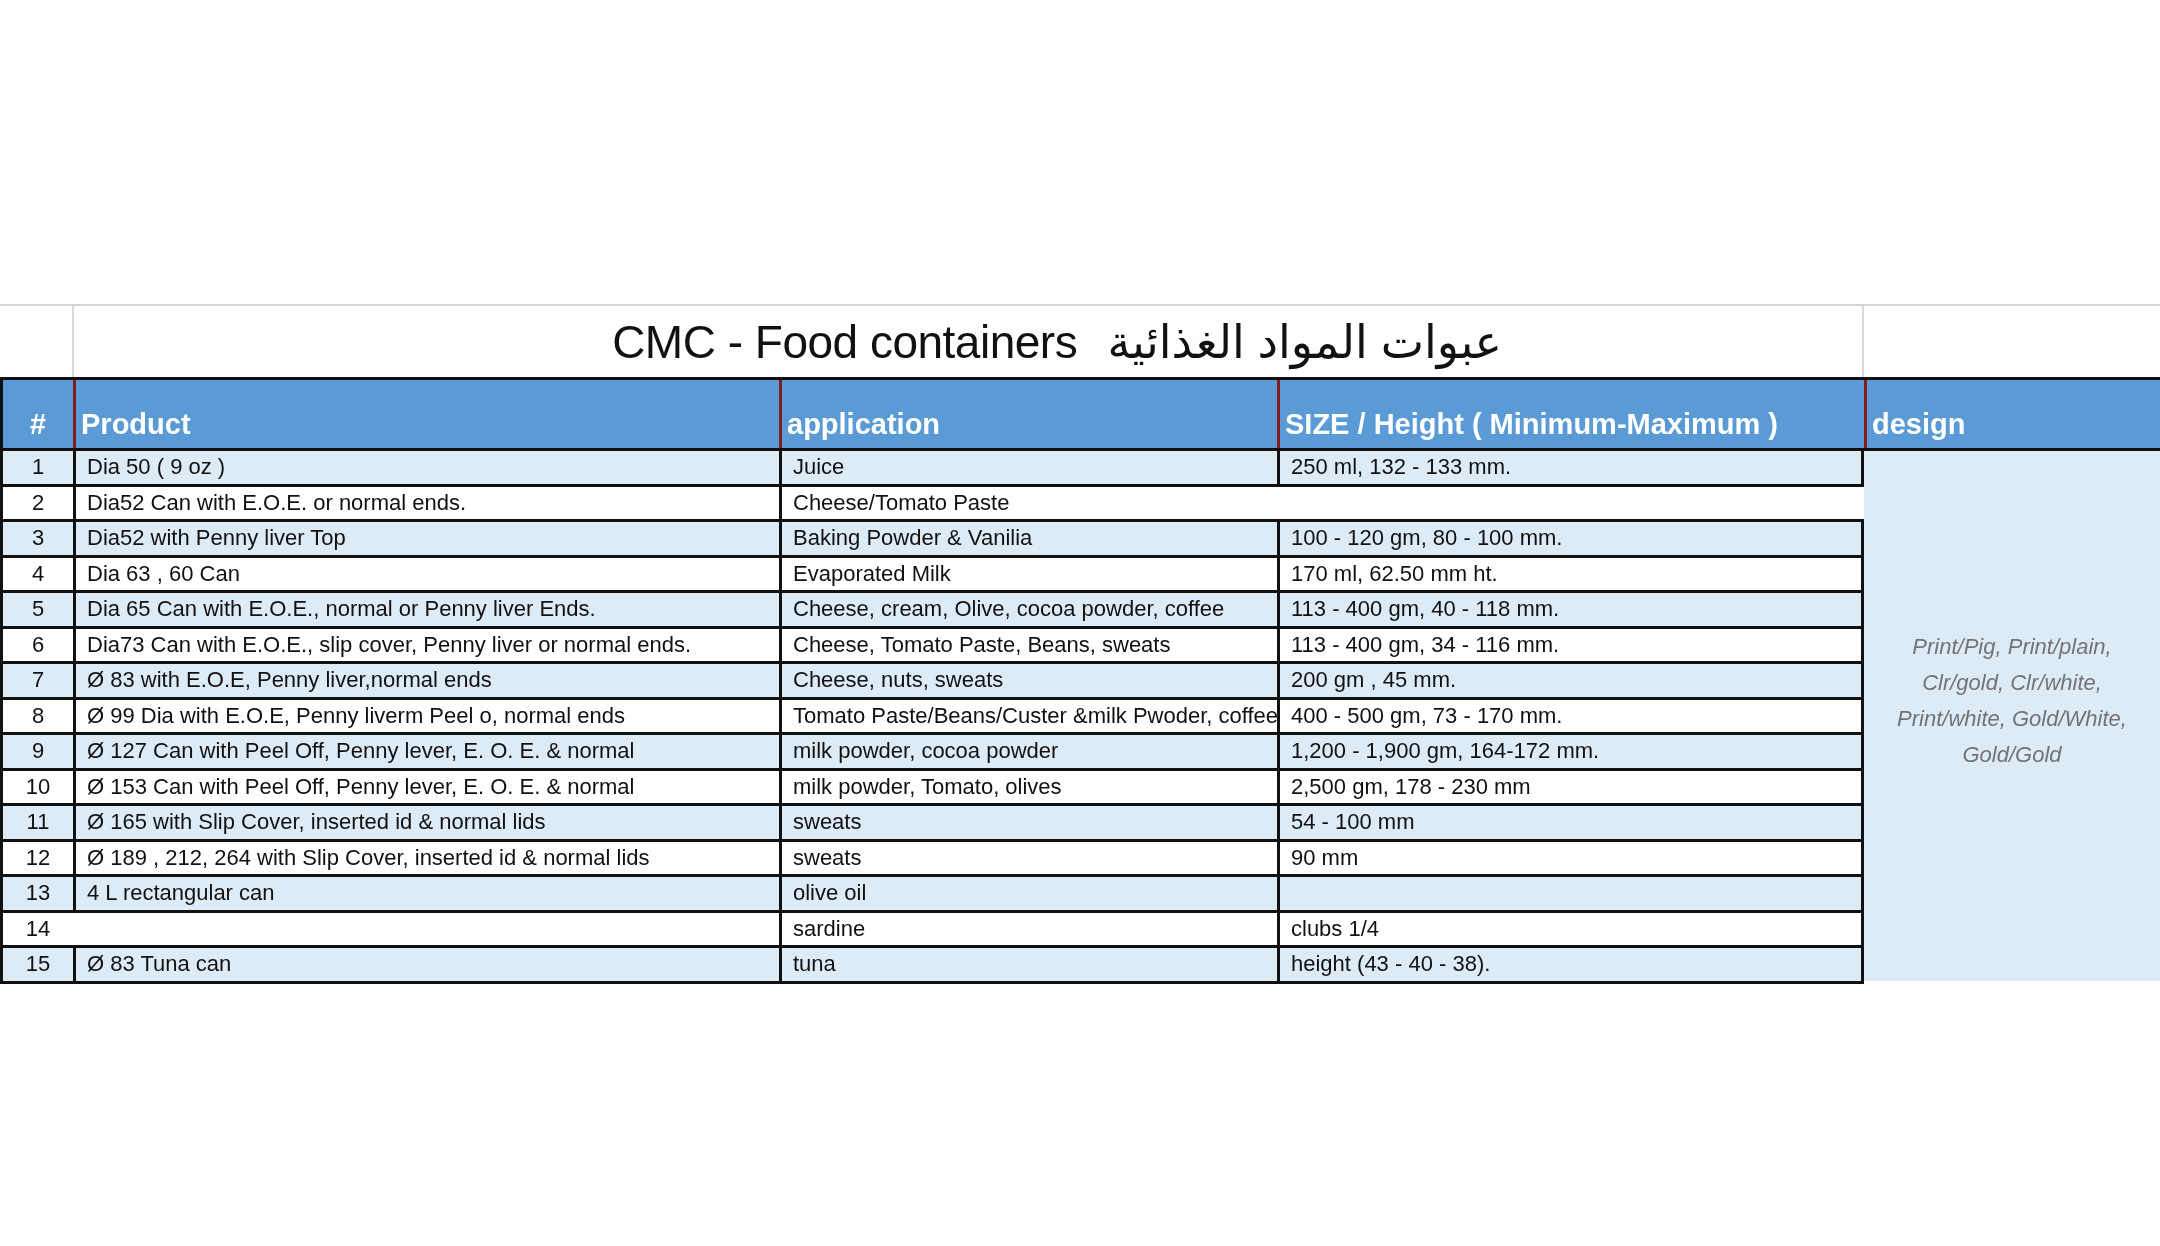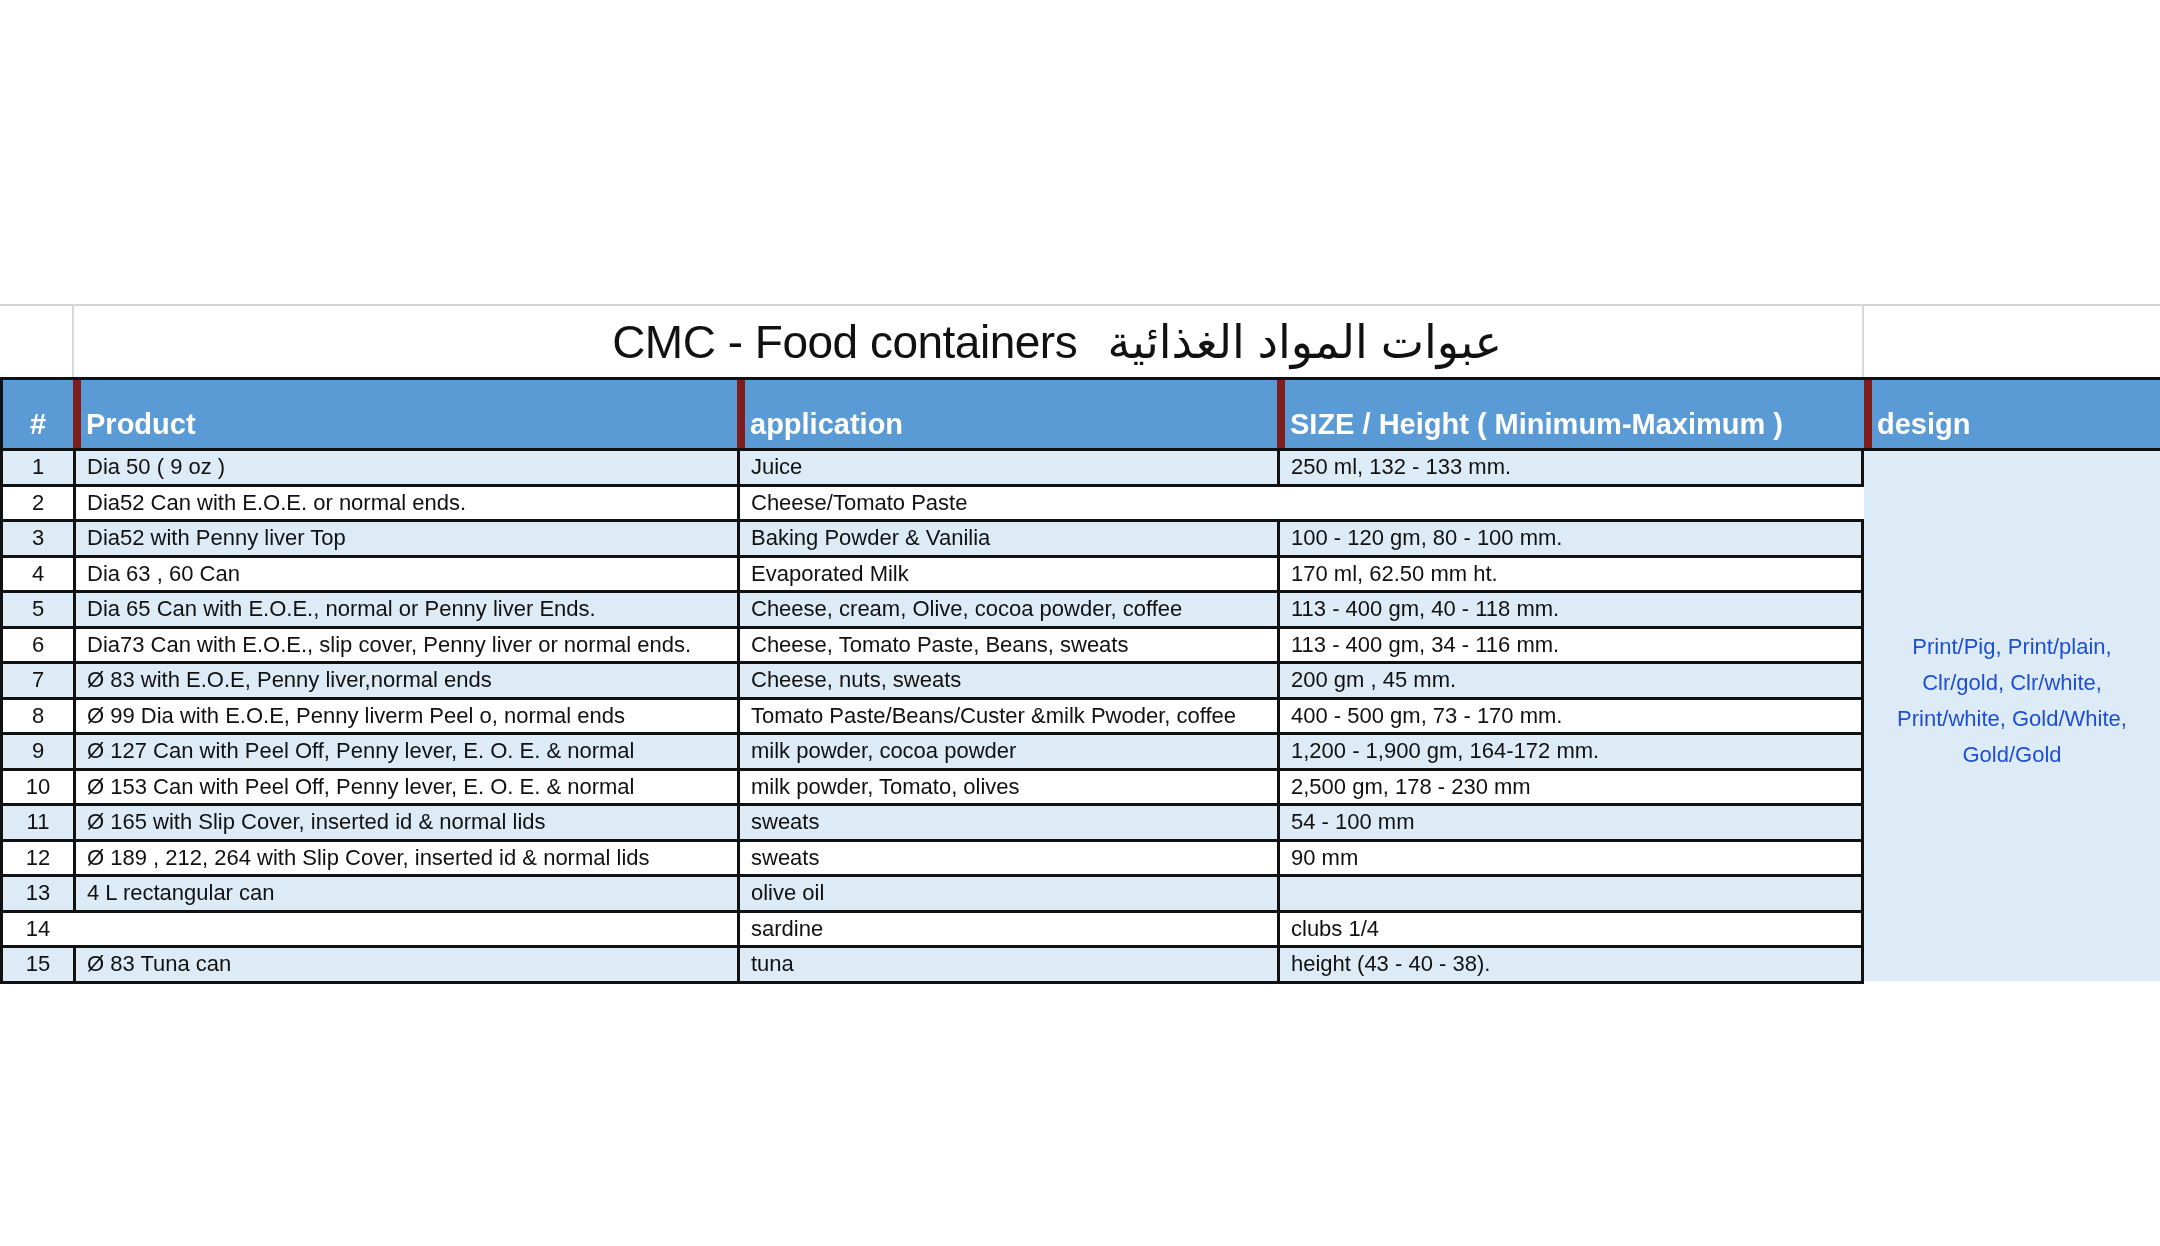"Product" .hcell { border-left: 8px solid #7f1d1d -> 3px solid #7f1d1d }
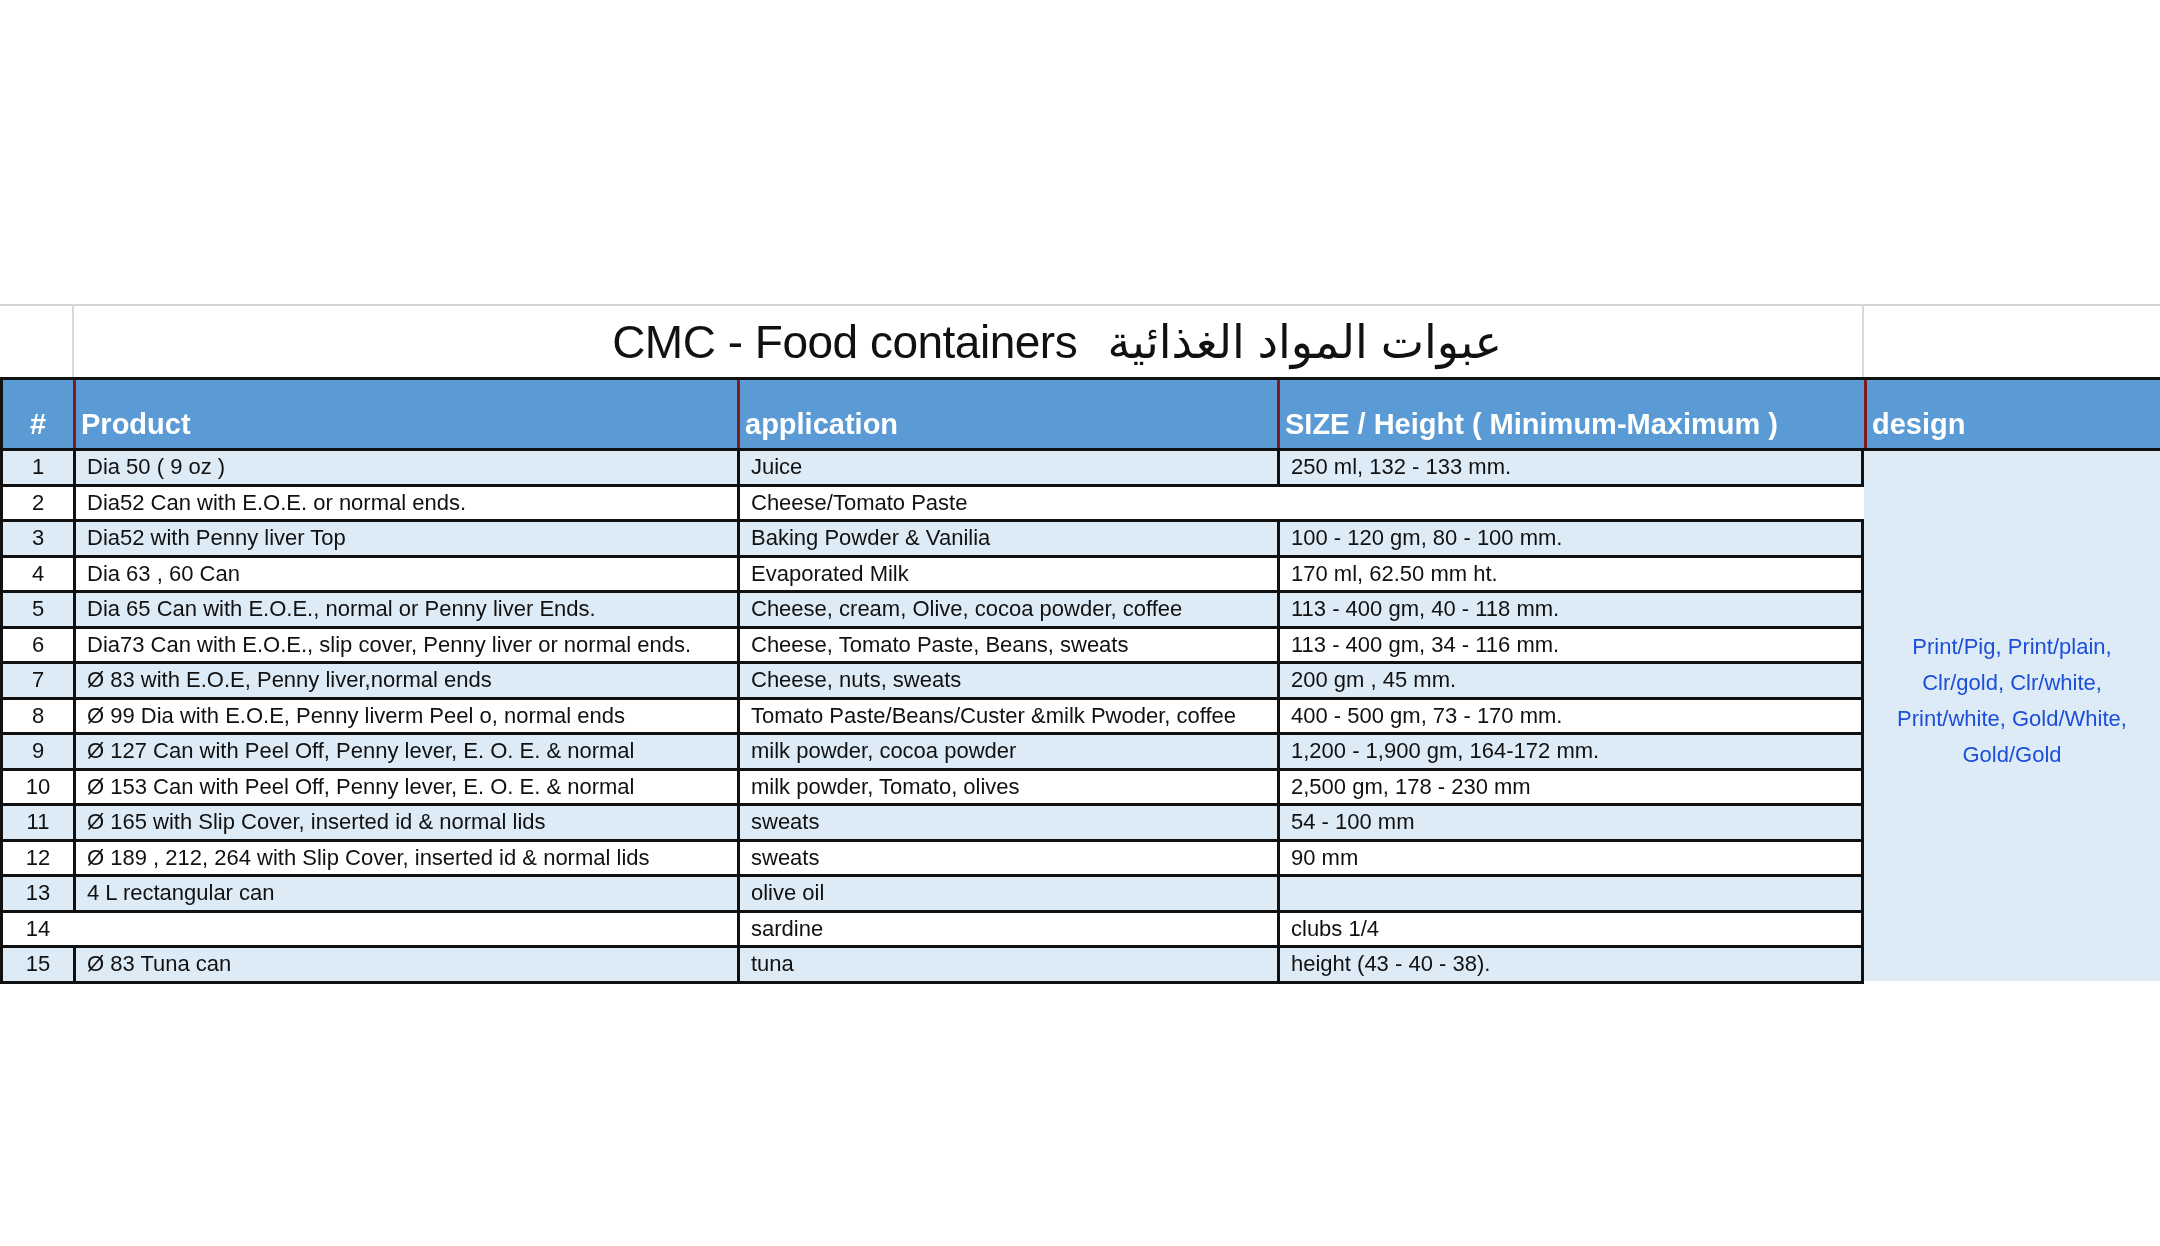"application" .c2 { left: 737px -> 779px }
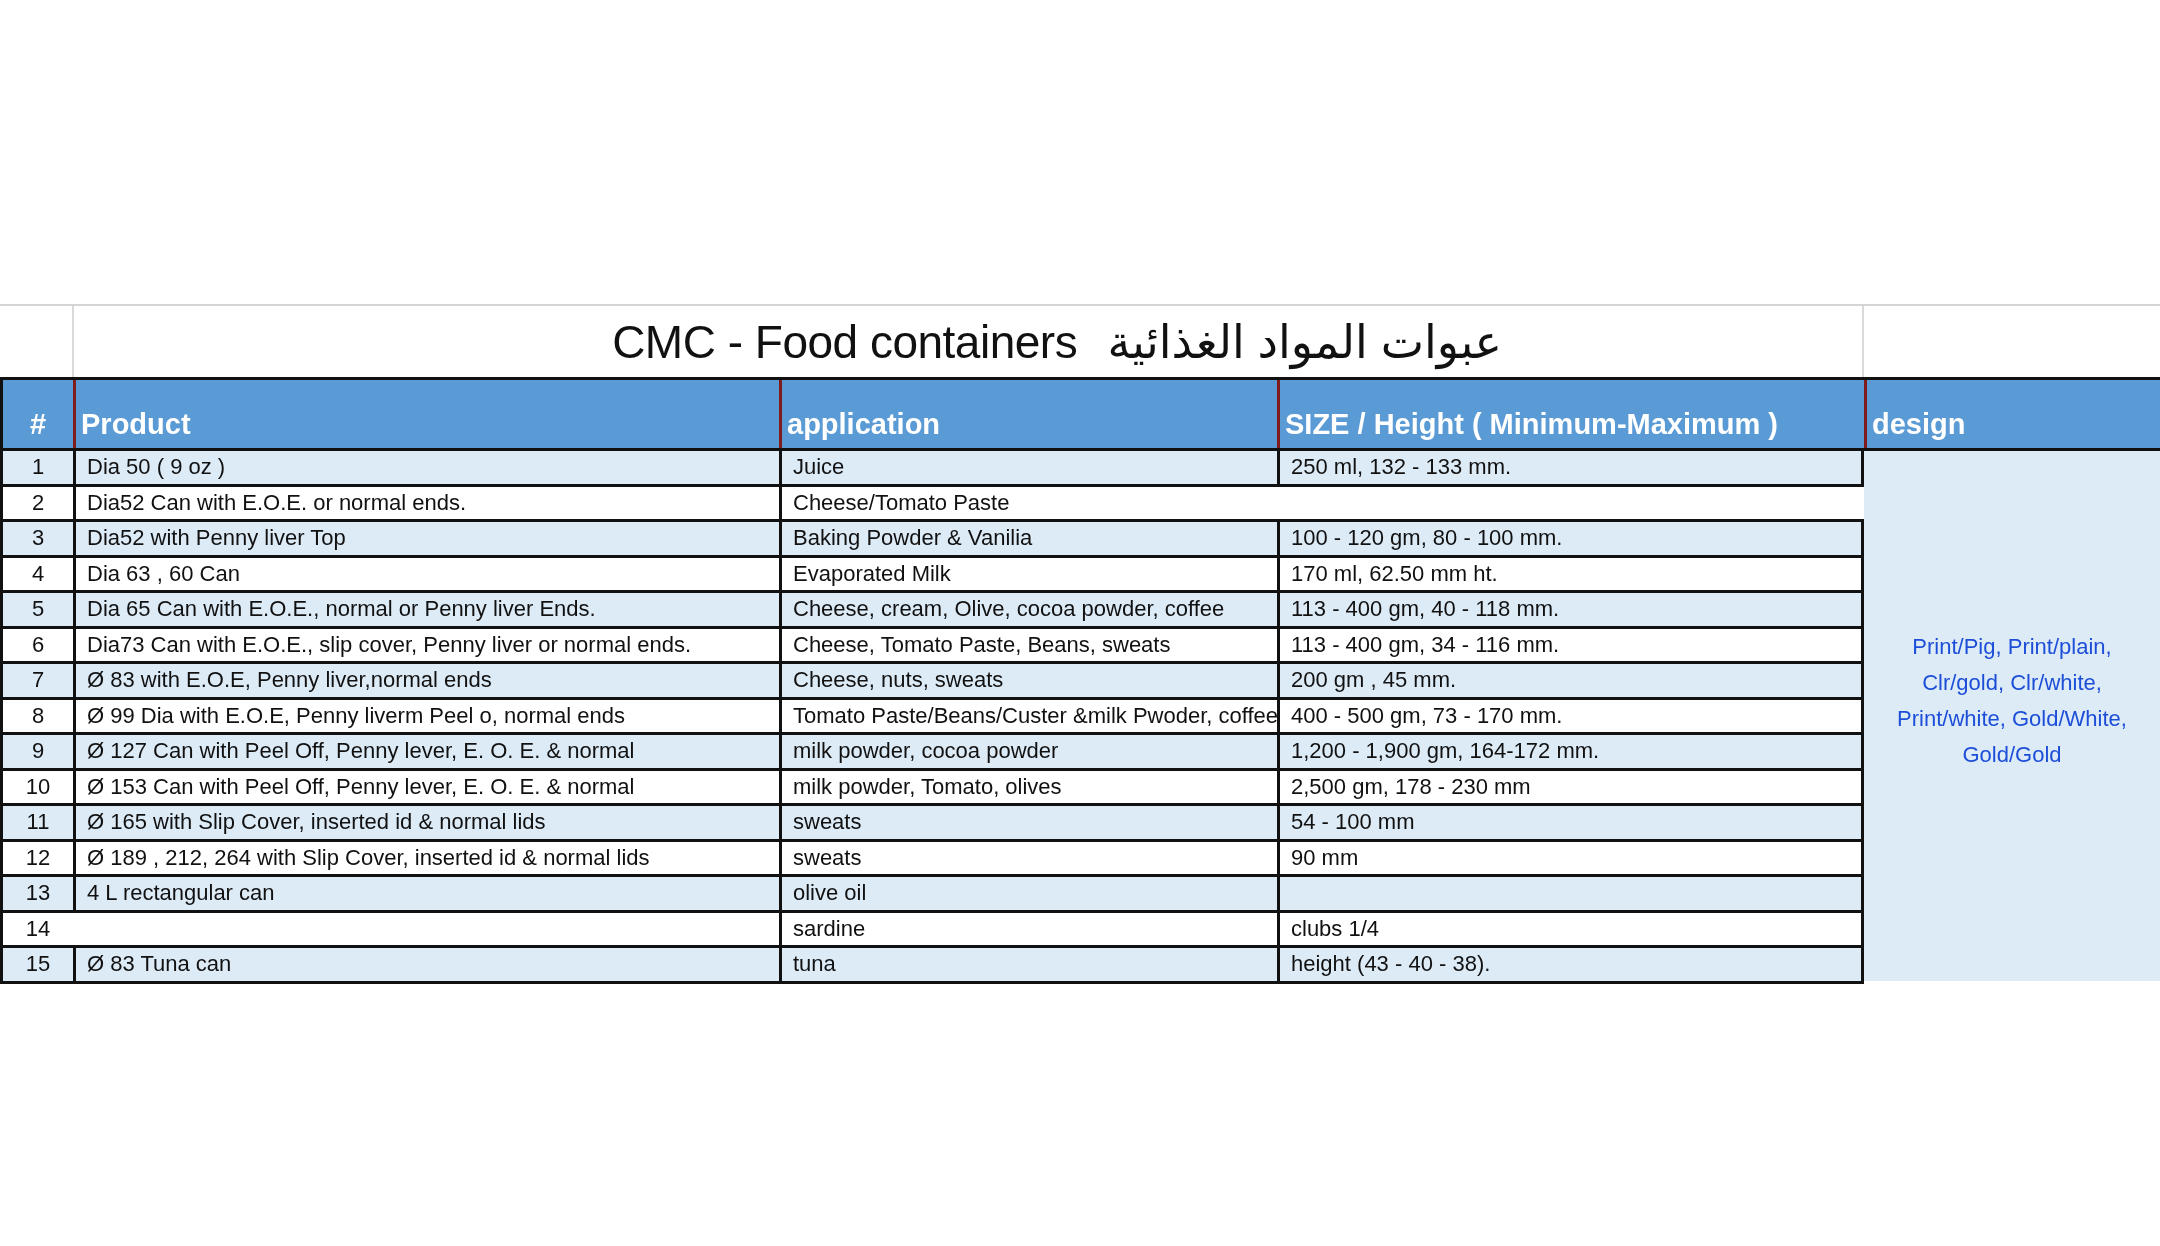"Print/Pig, Print/plain," .design-text { color: #1d4ed8 -> #737373; font-style: none -> italic }
